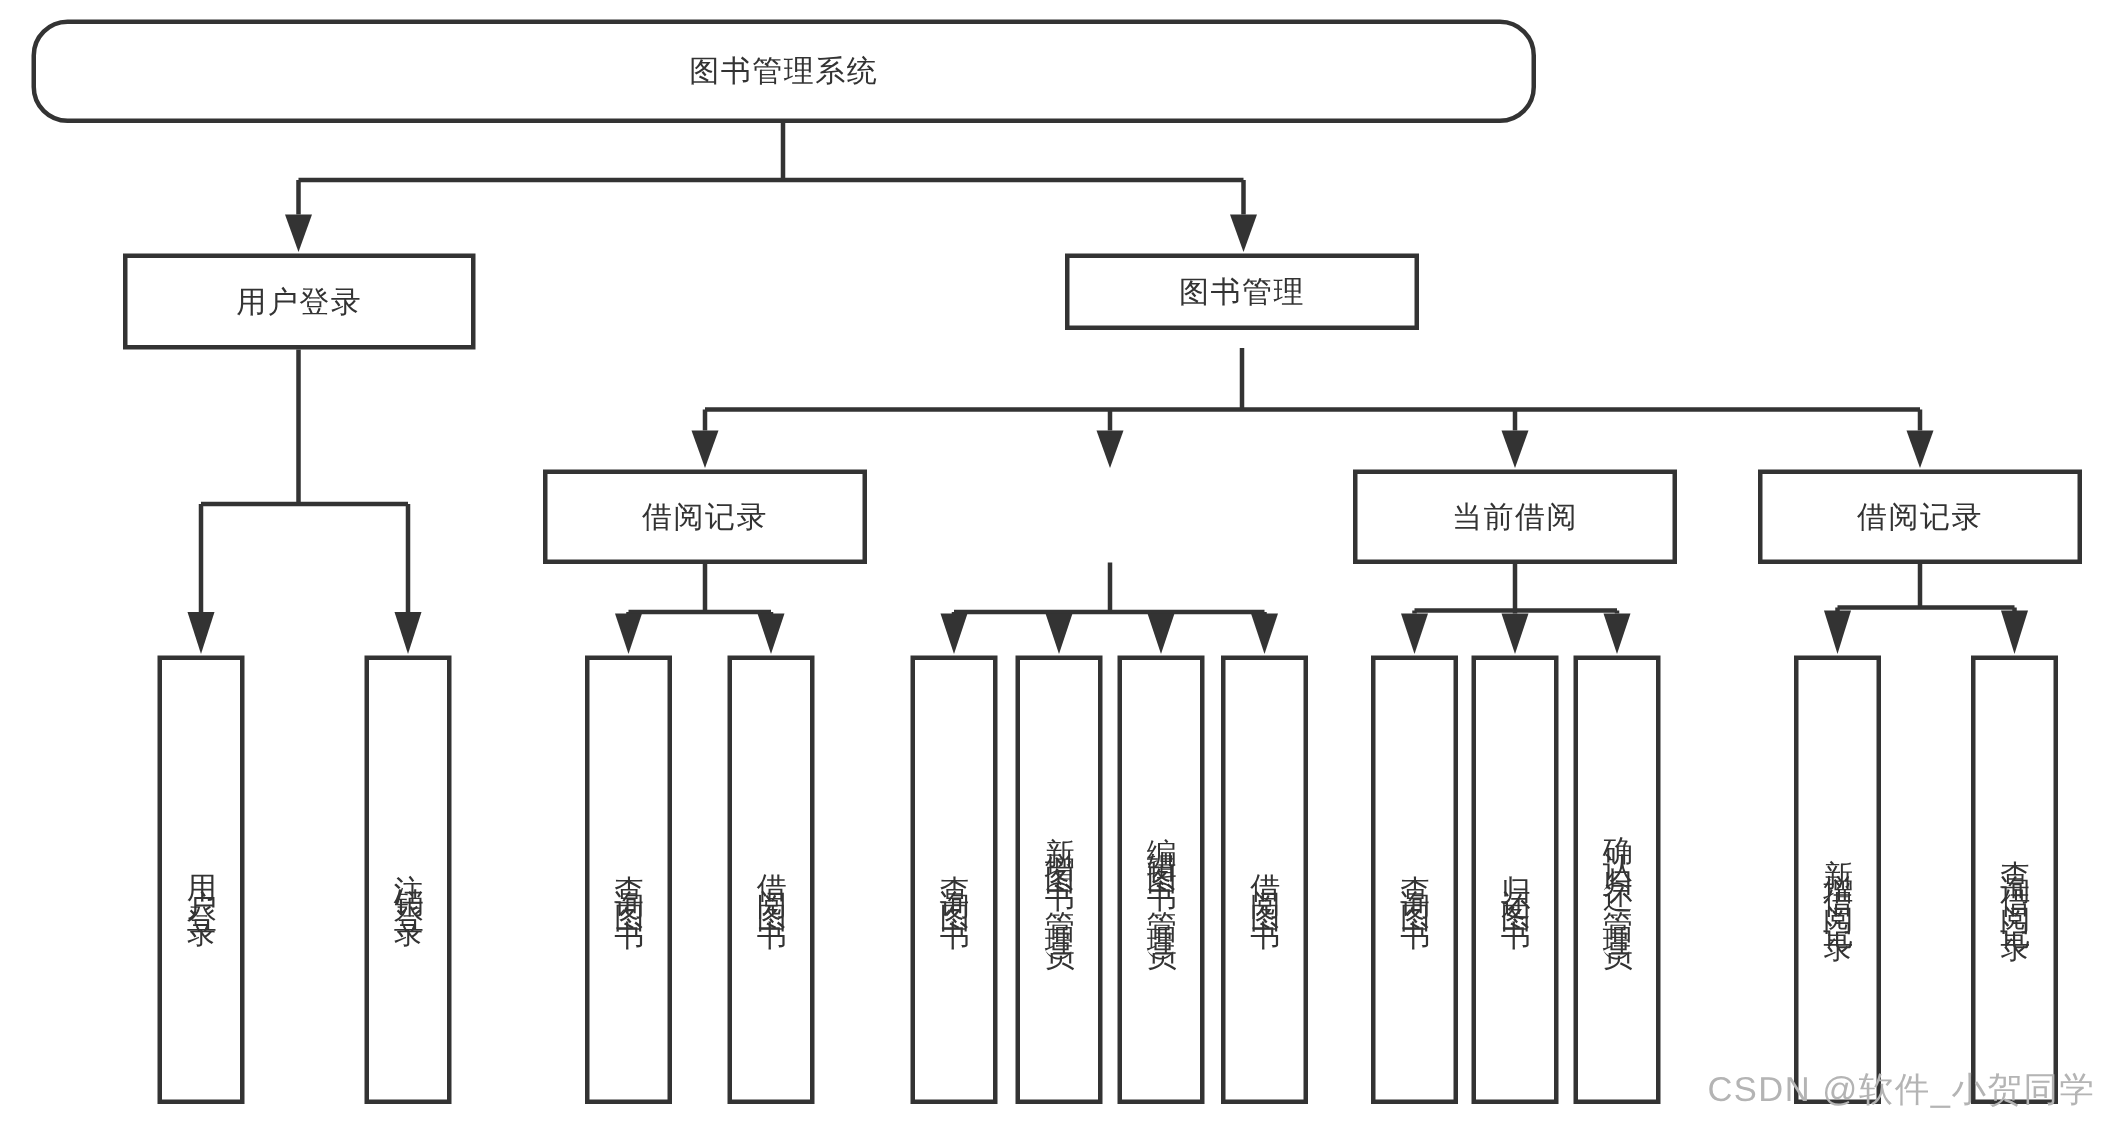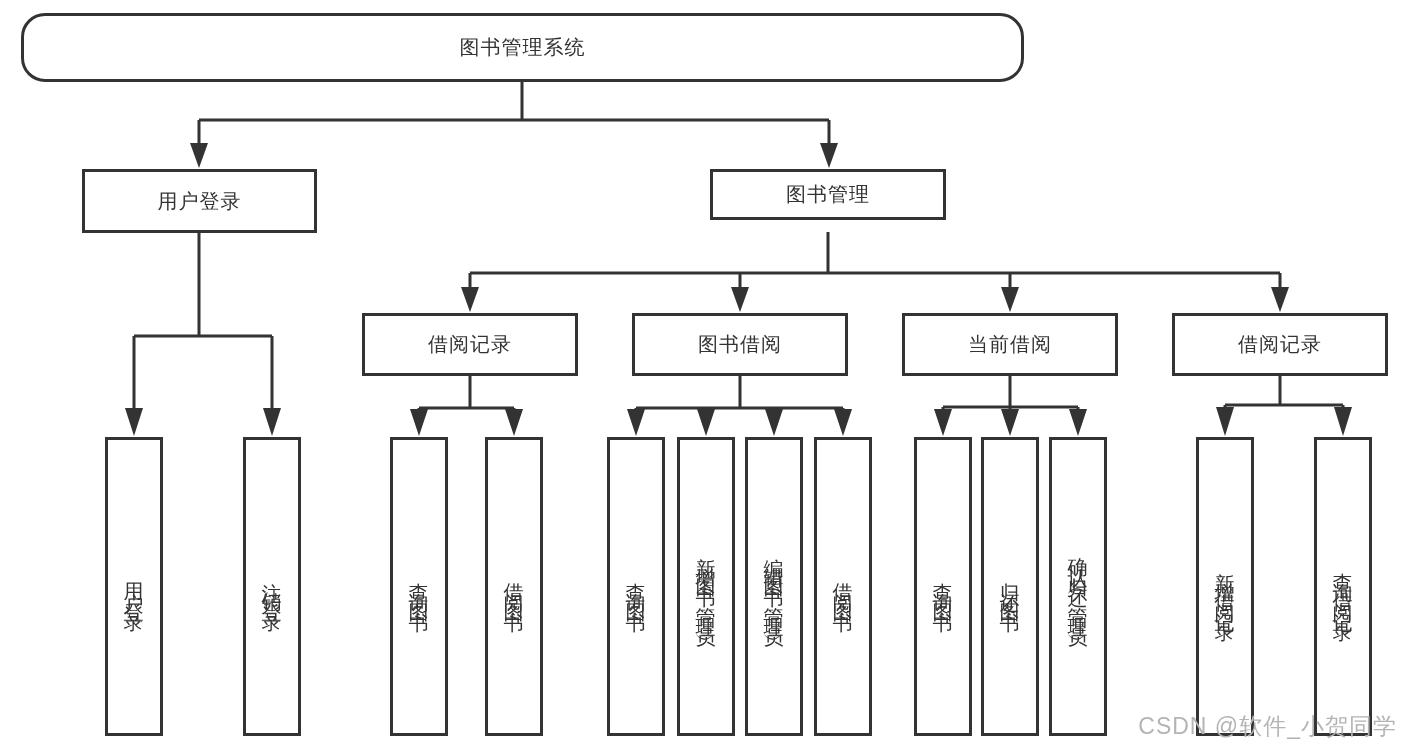"图书借阅" div.box { html: <div> <span>图书借阅</span> </div> -> none }
